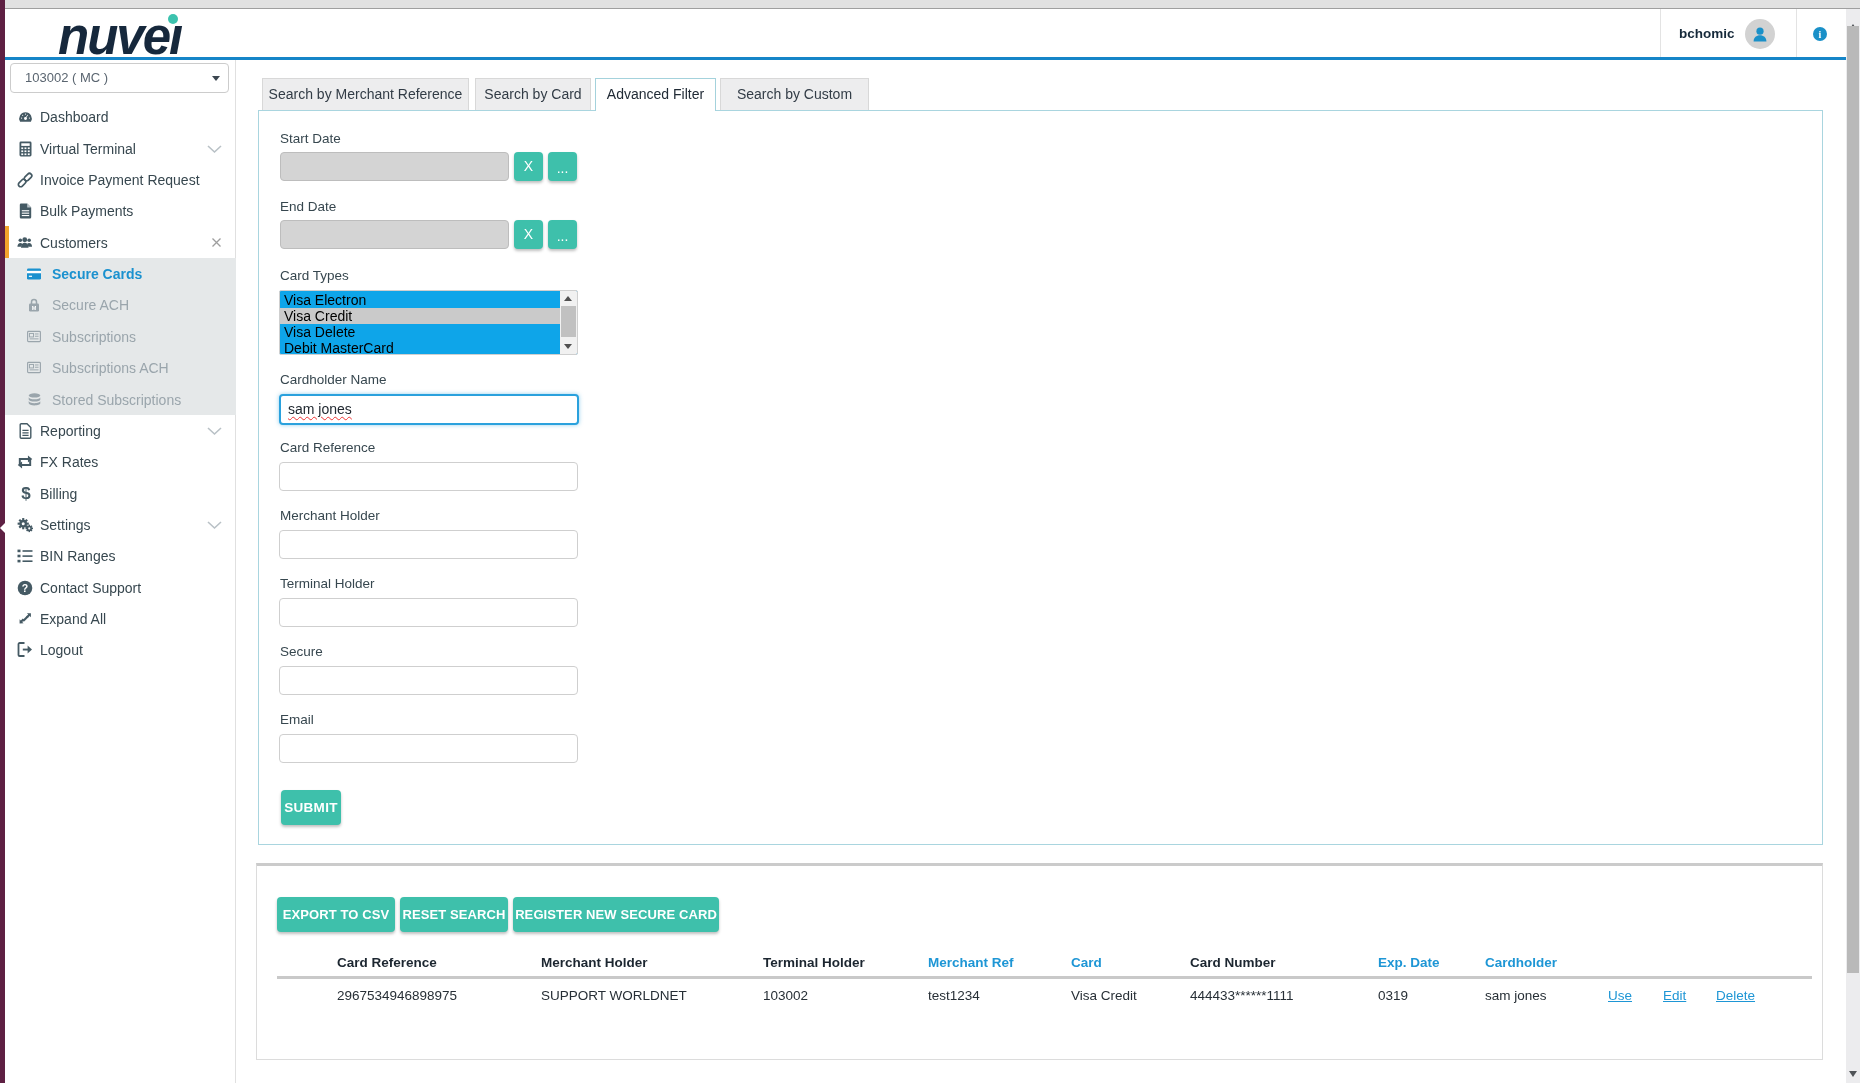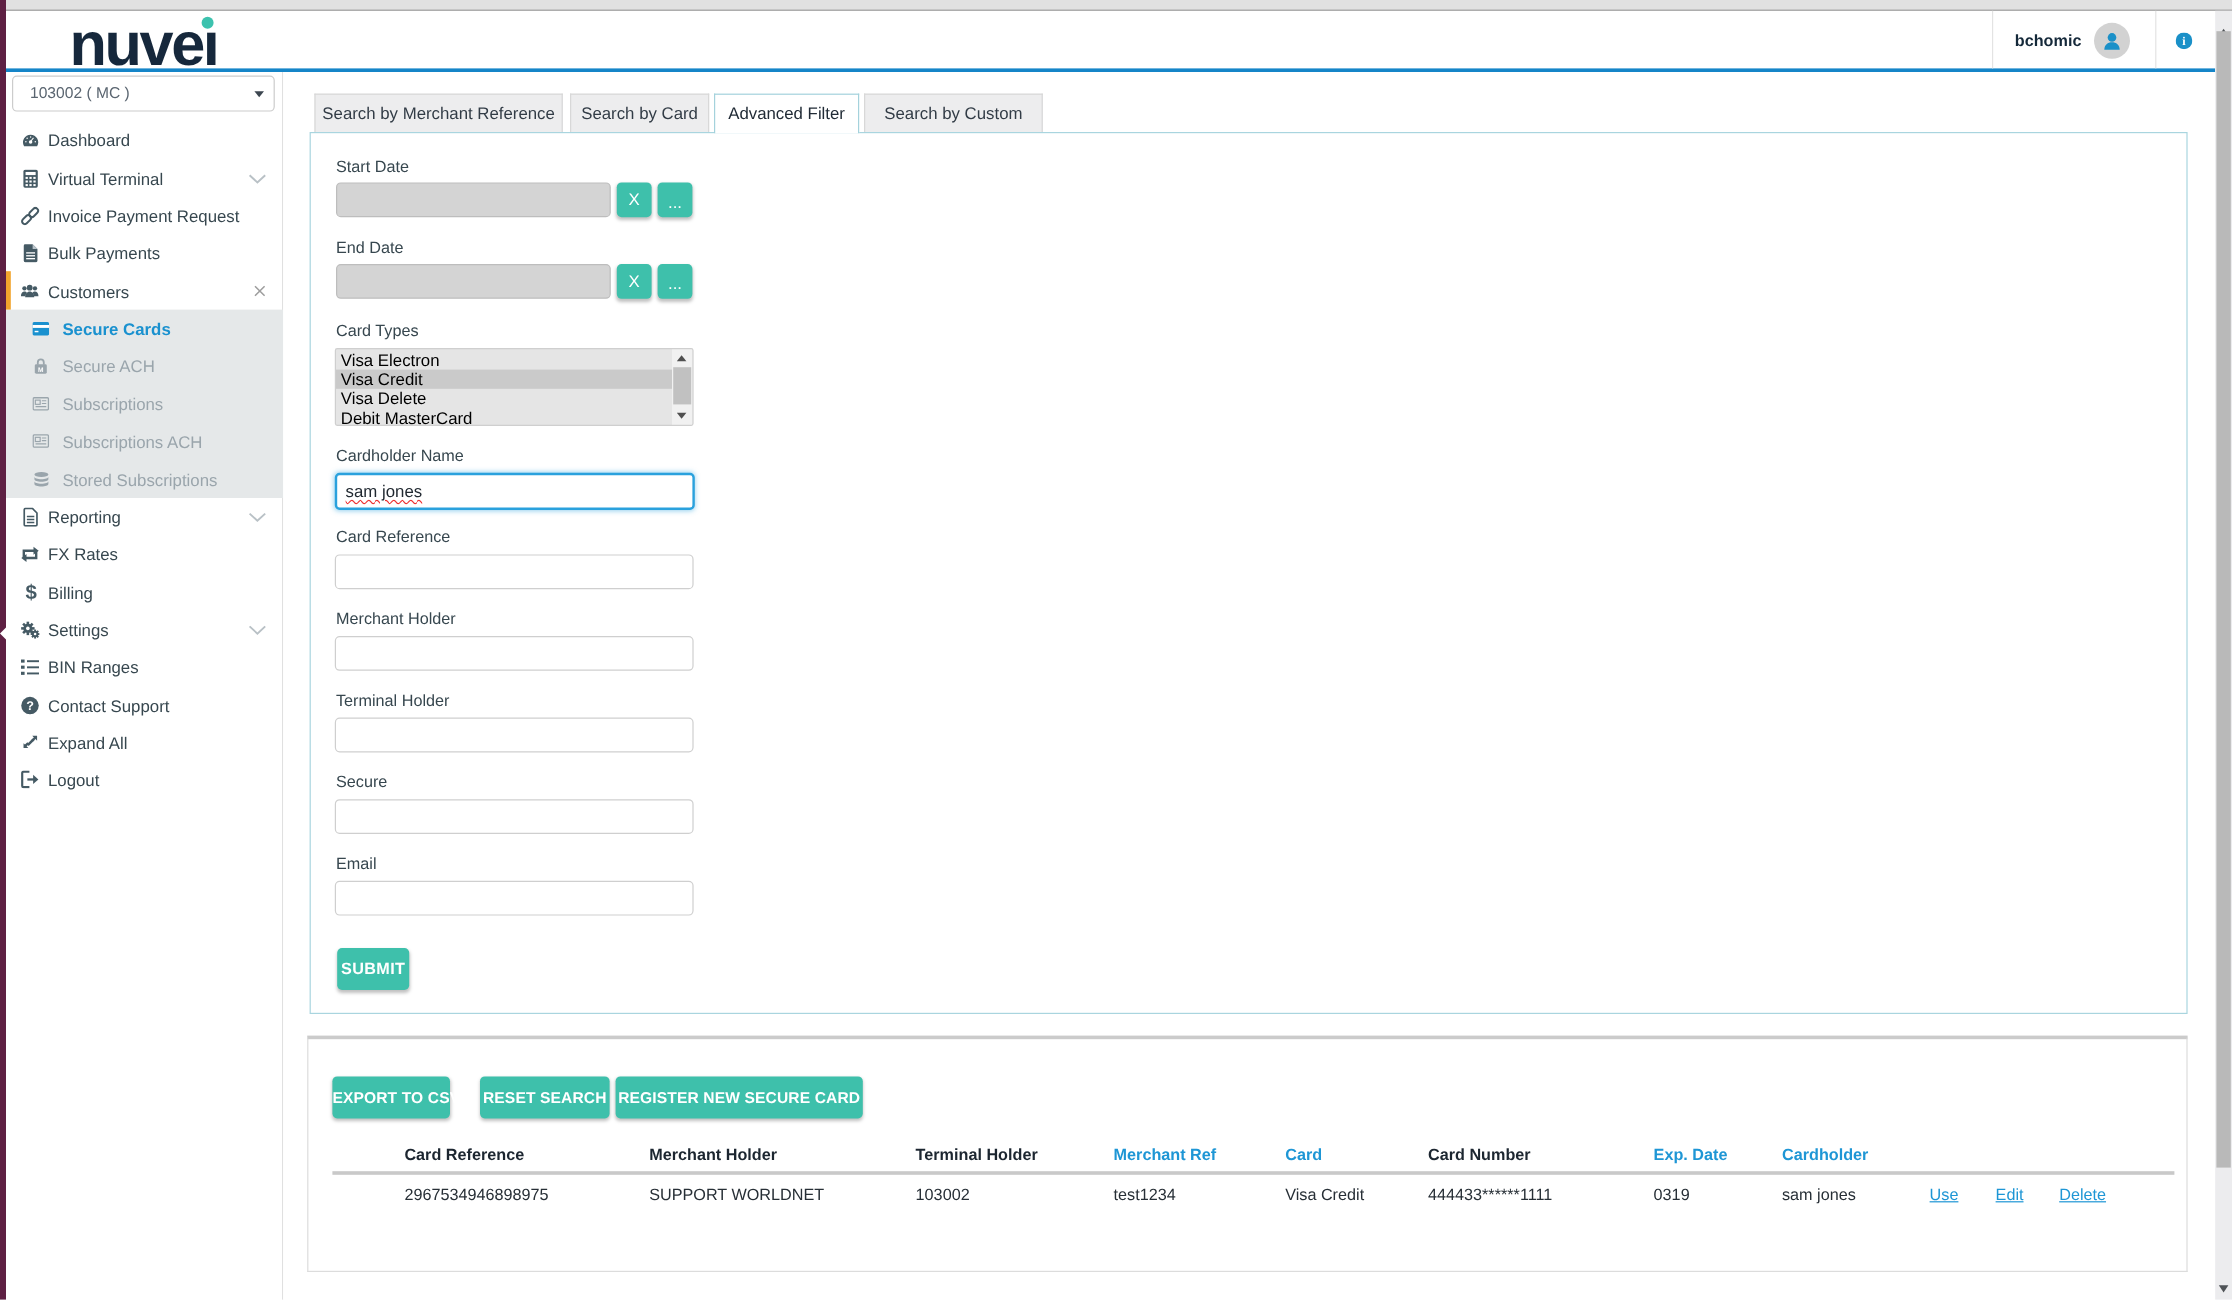"nuveı" #logo { font-style: none -> italic }
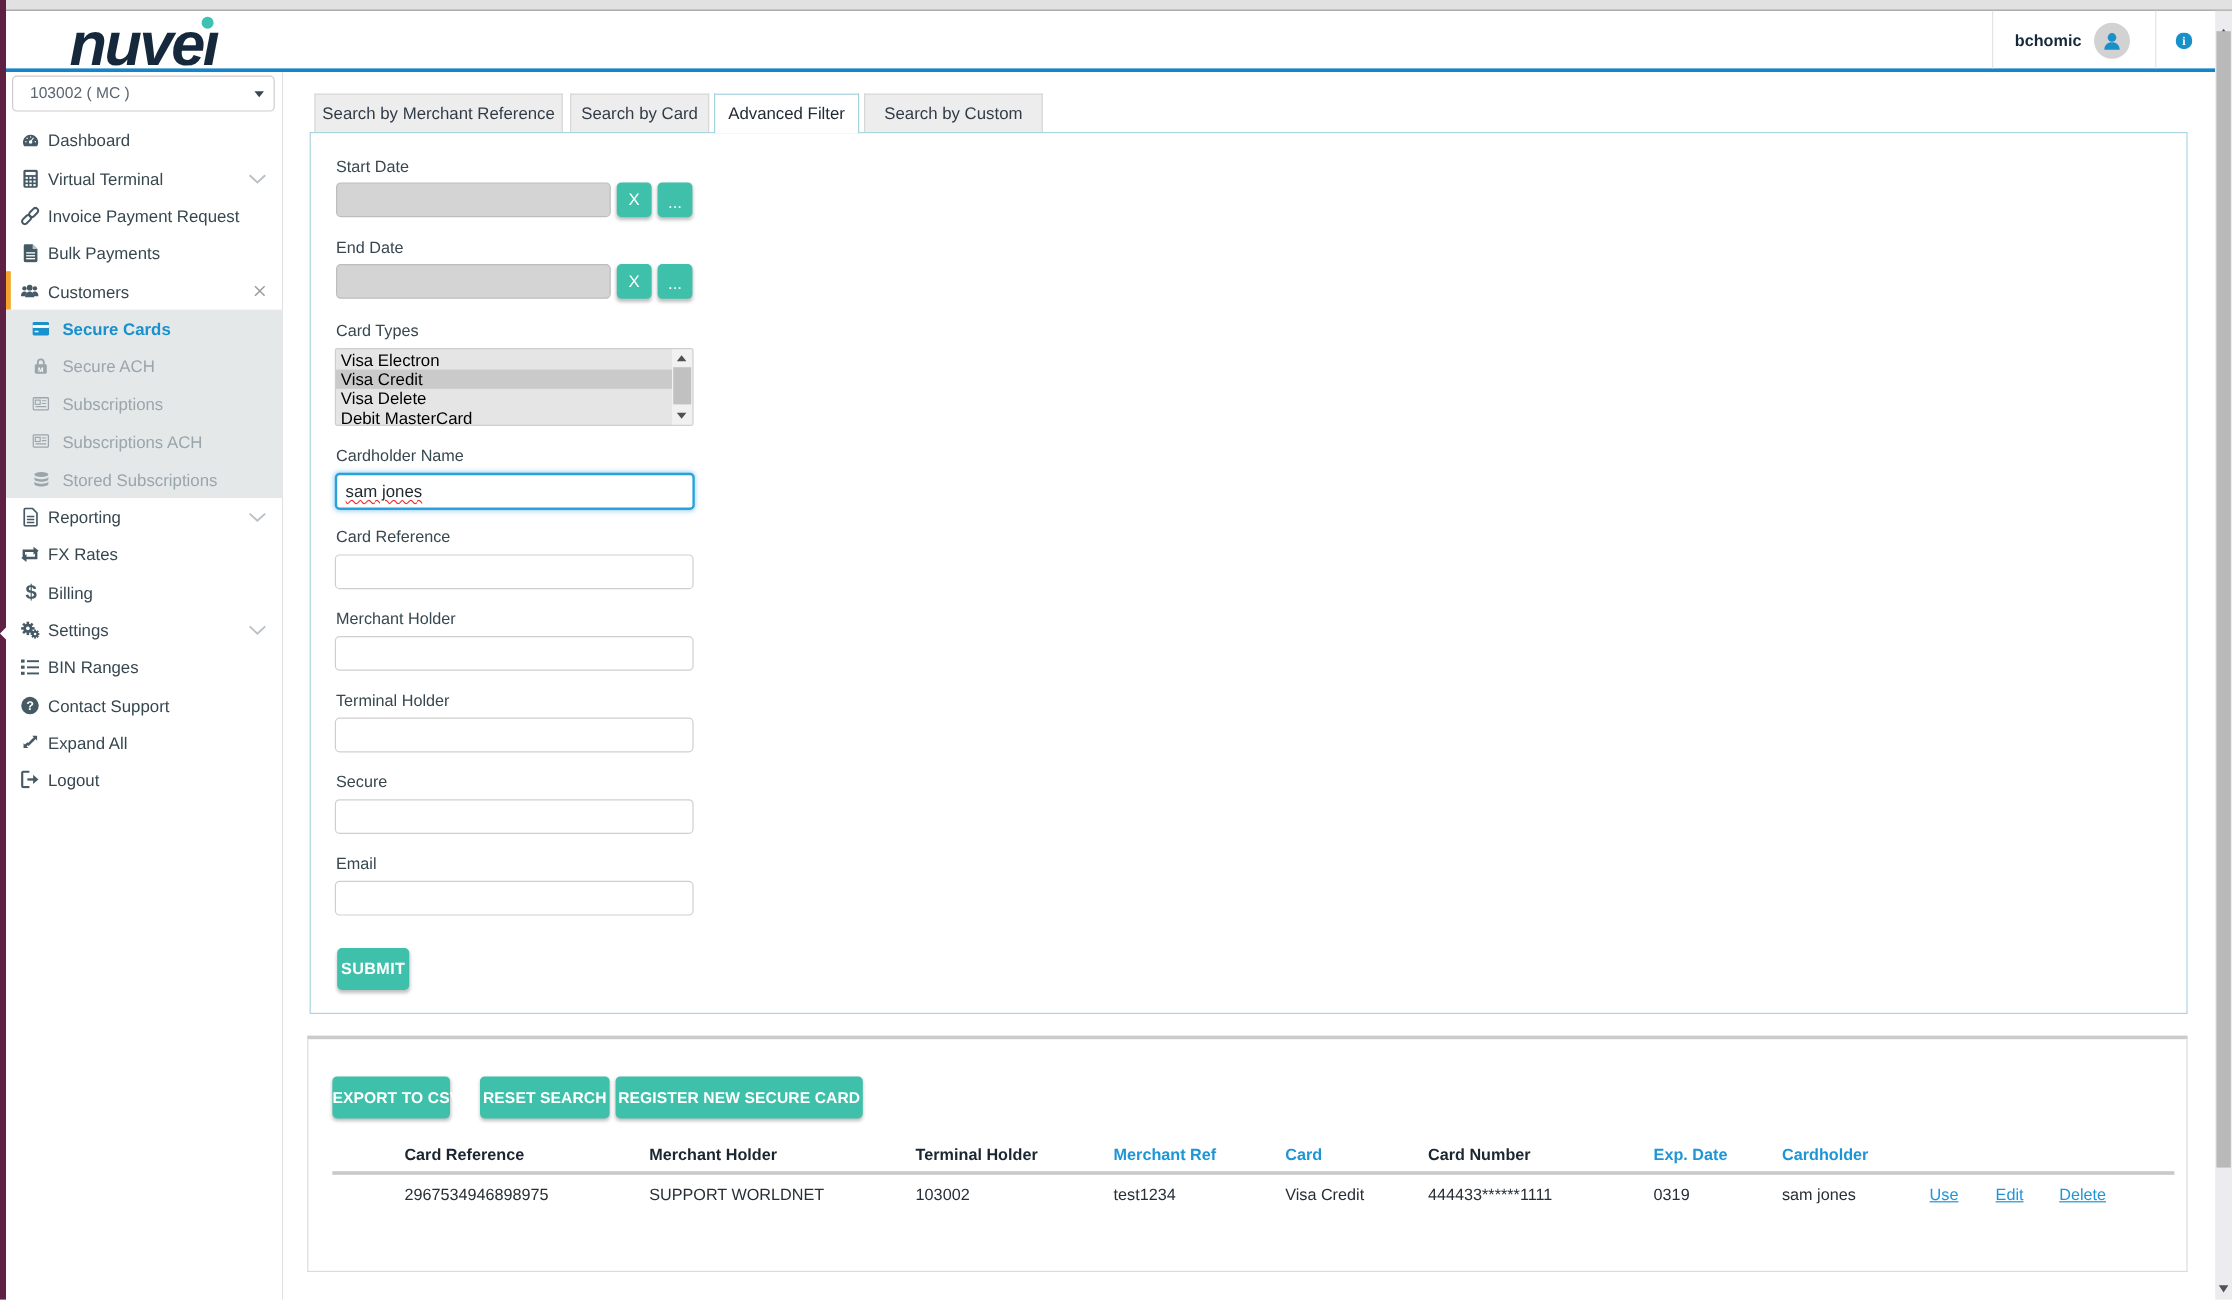"Visa Electron" div.abs { background: #e5e5e5 -> #0ea5e9 }
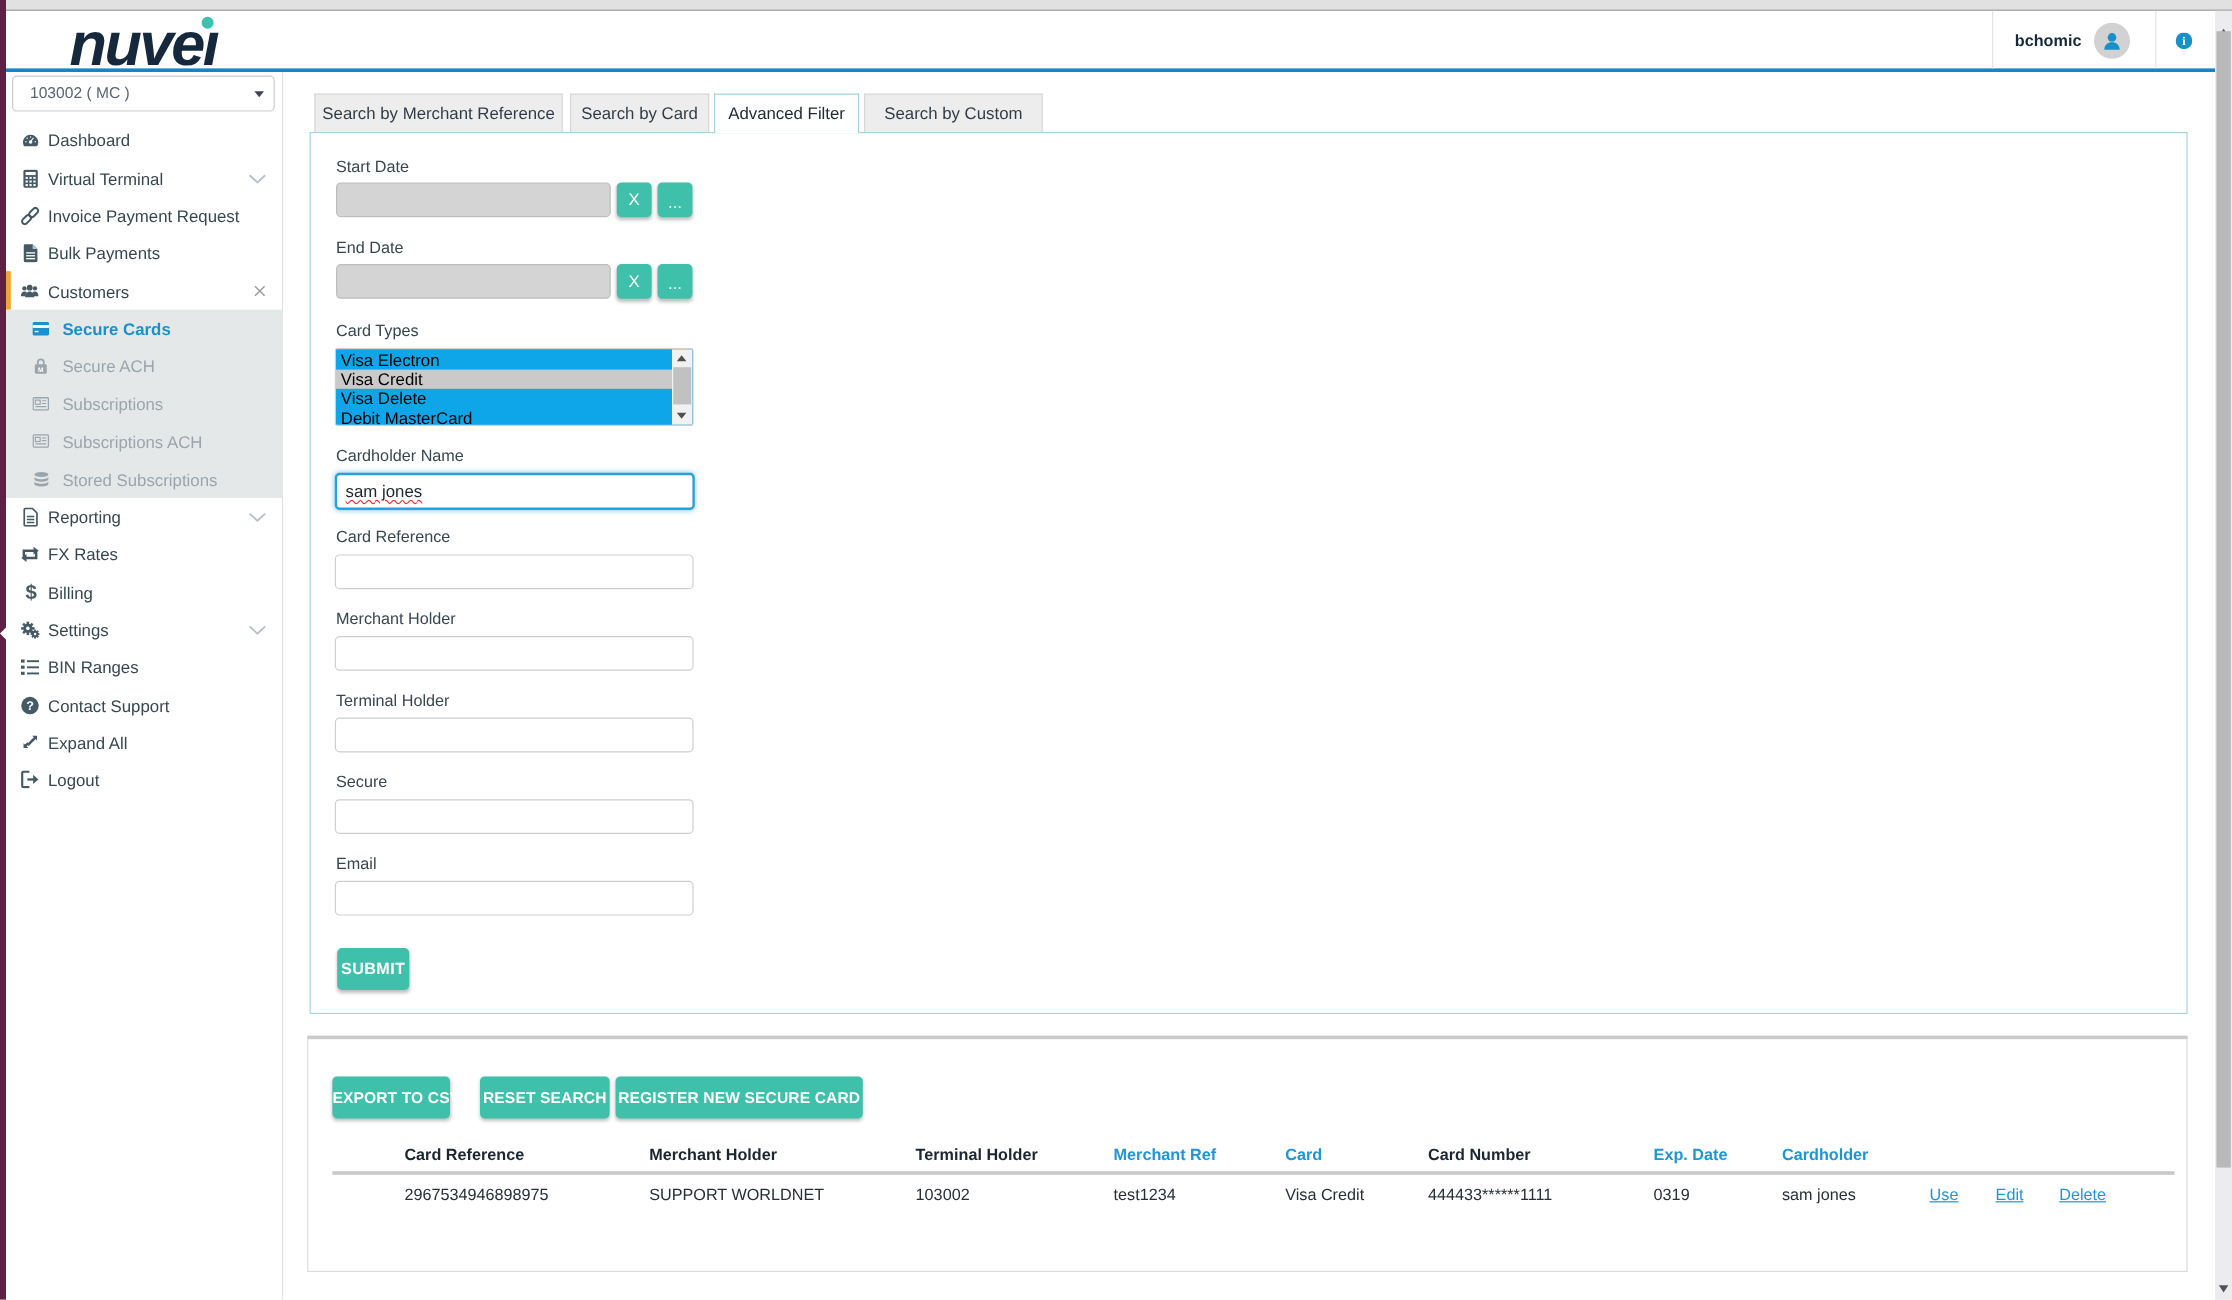"EXPORT TO CSV" div.bbtn { width: 98px -> 118px }
